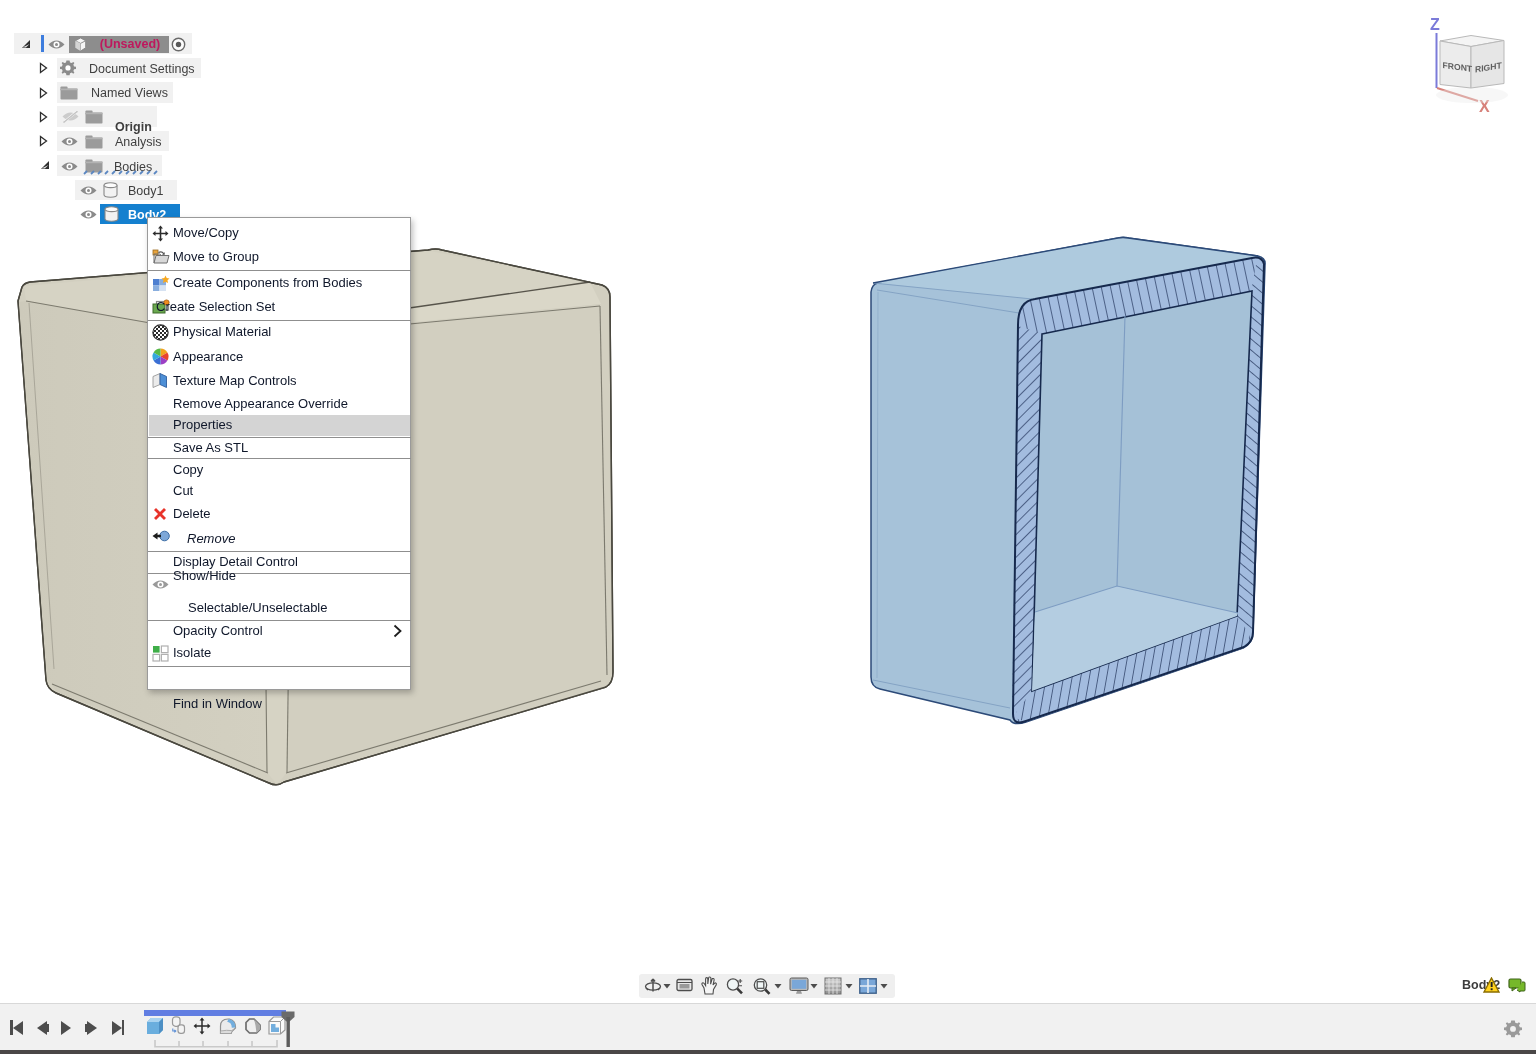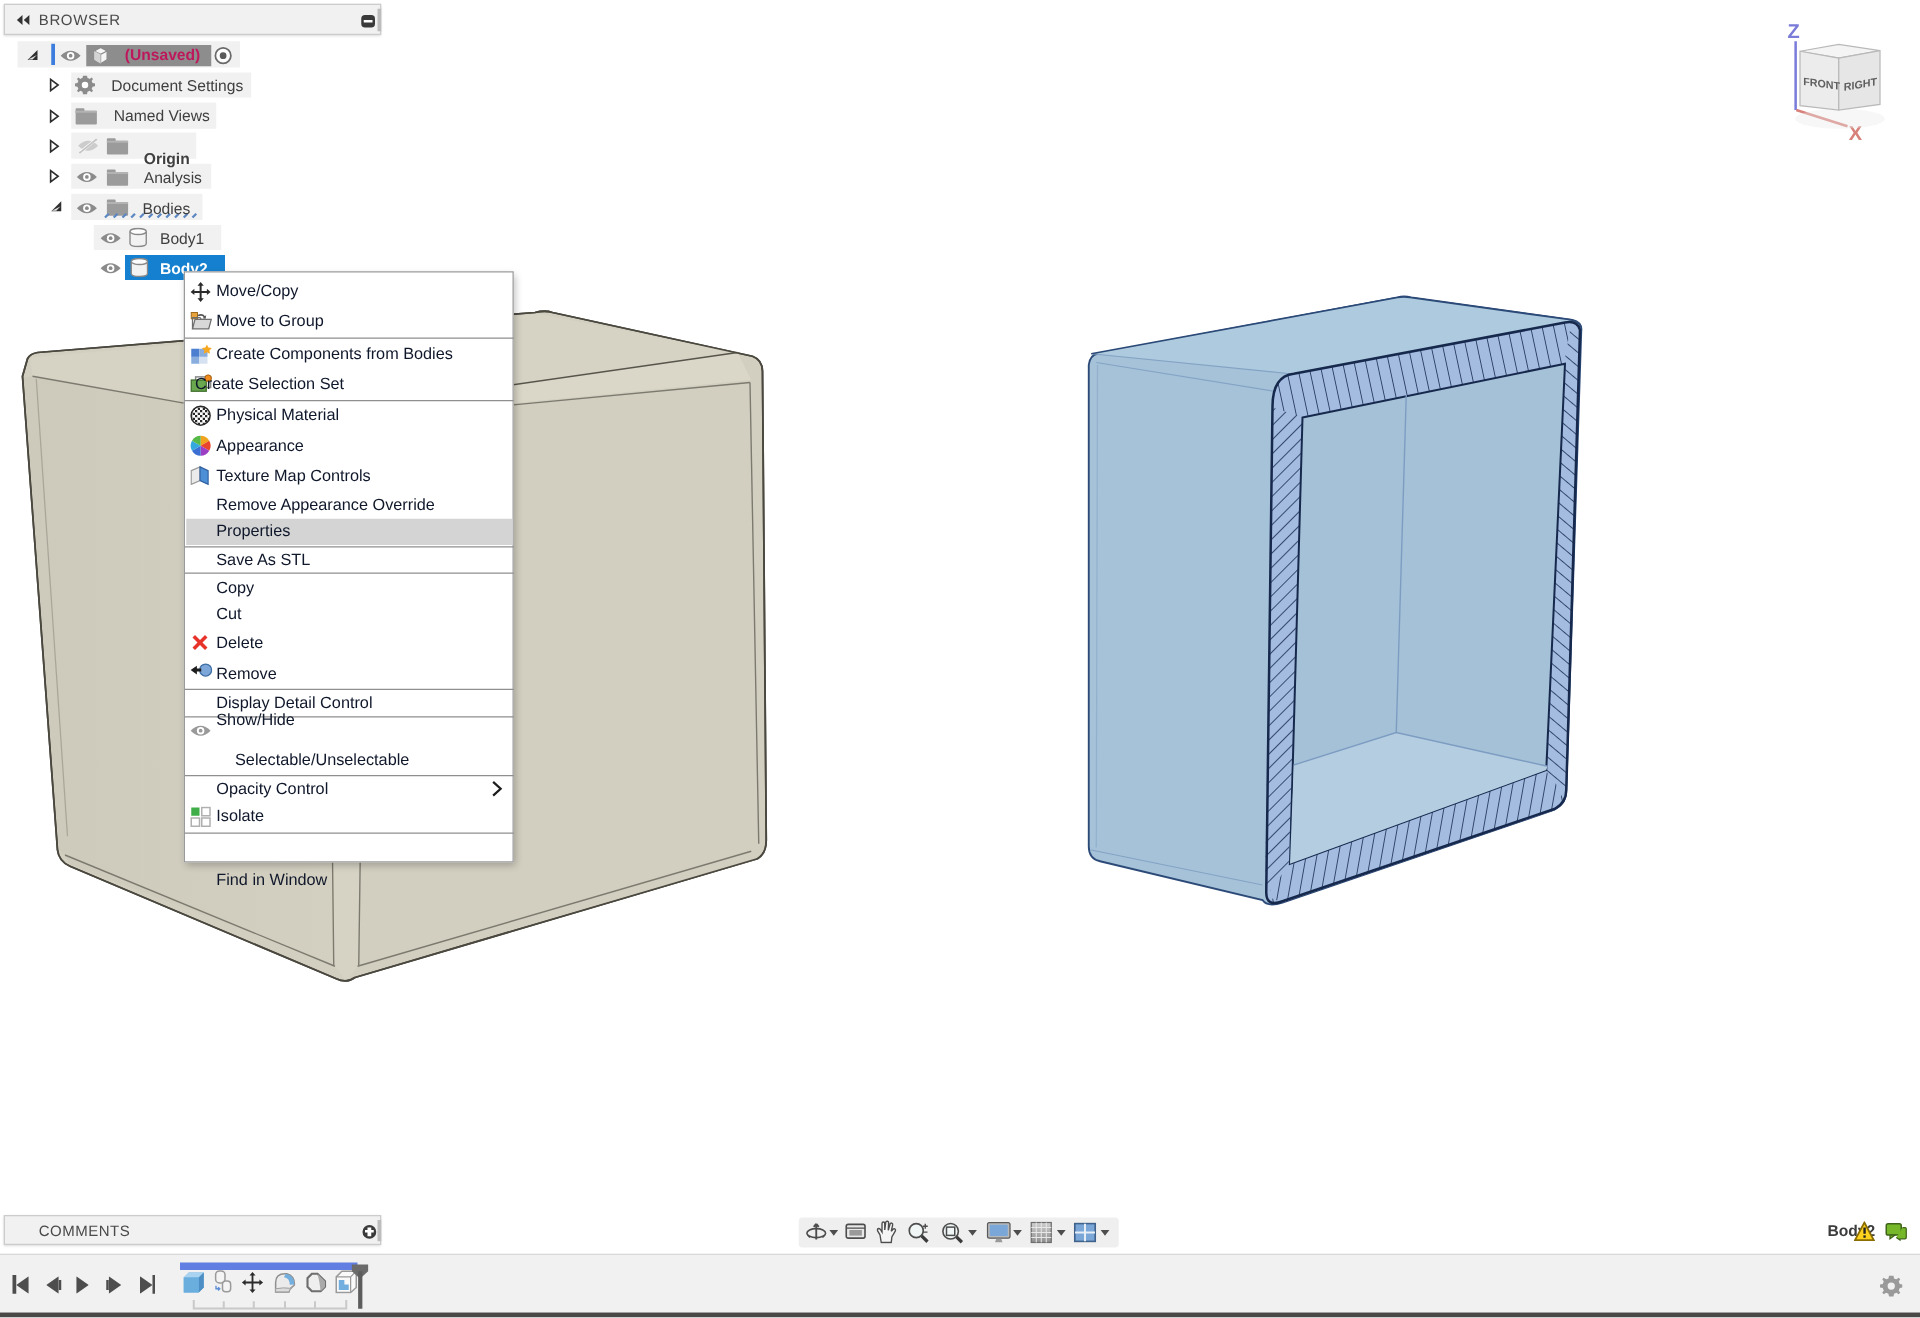"BROWSER" div.abs { html: <div> <svg> <path></path> </svg> <div>BROWSER</div> <div> <div></div> </div> <div></div> </div> -> none }
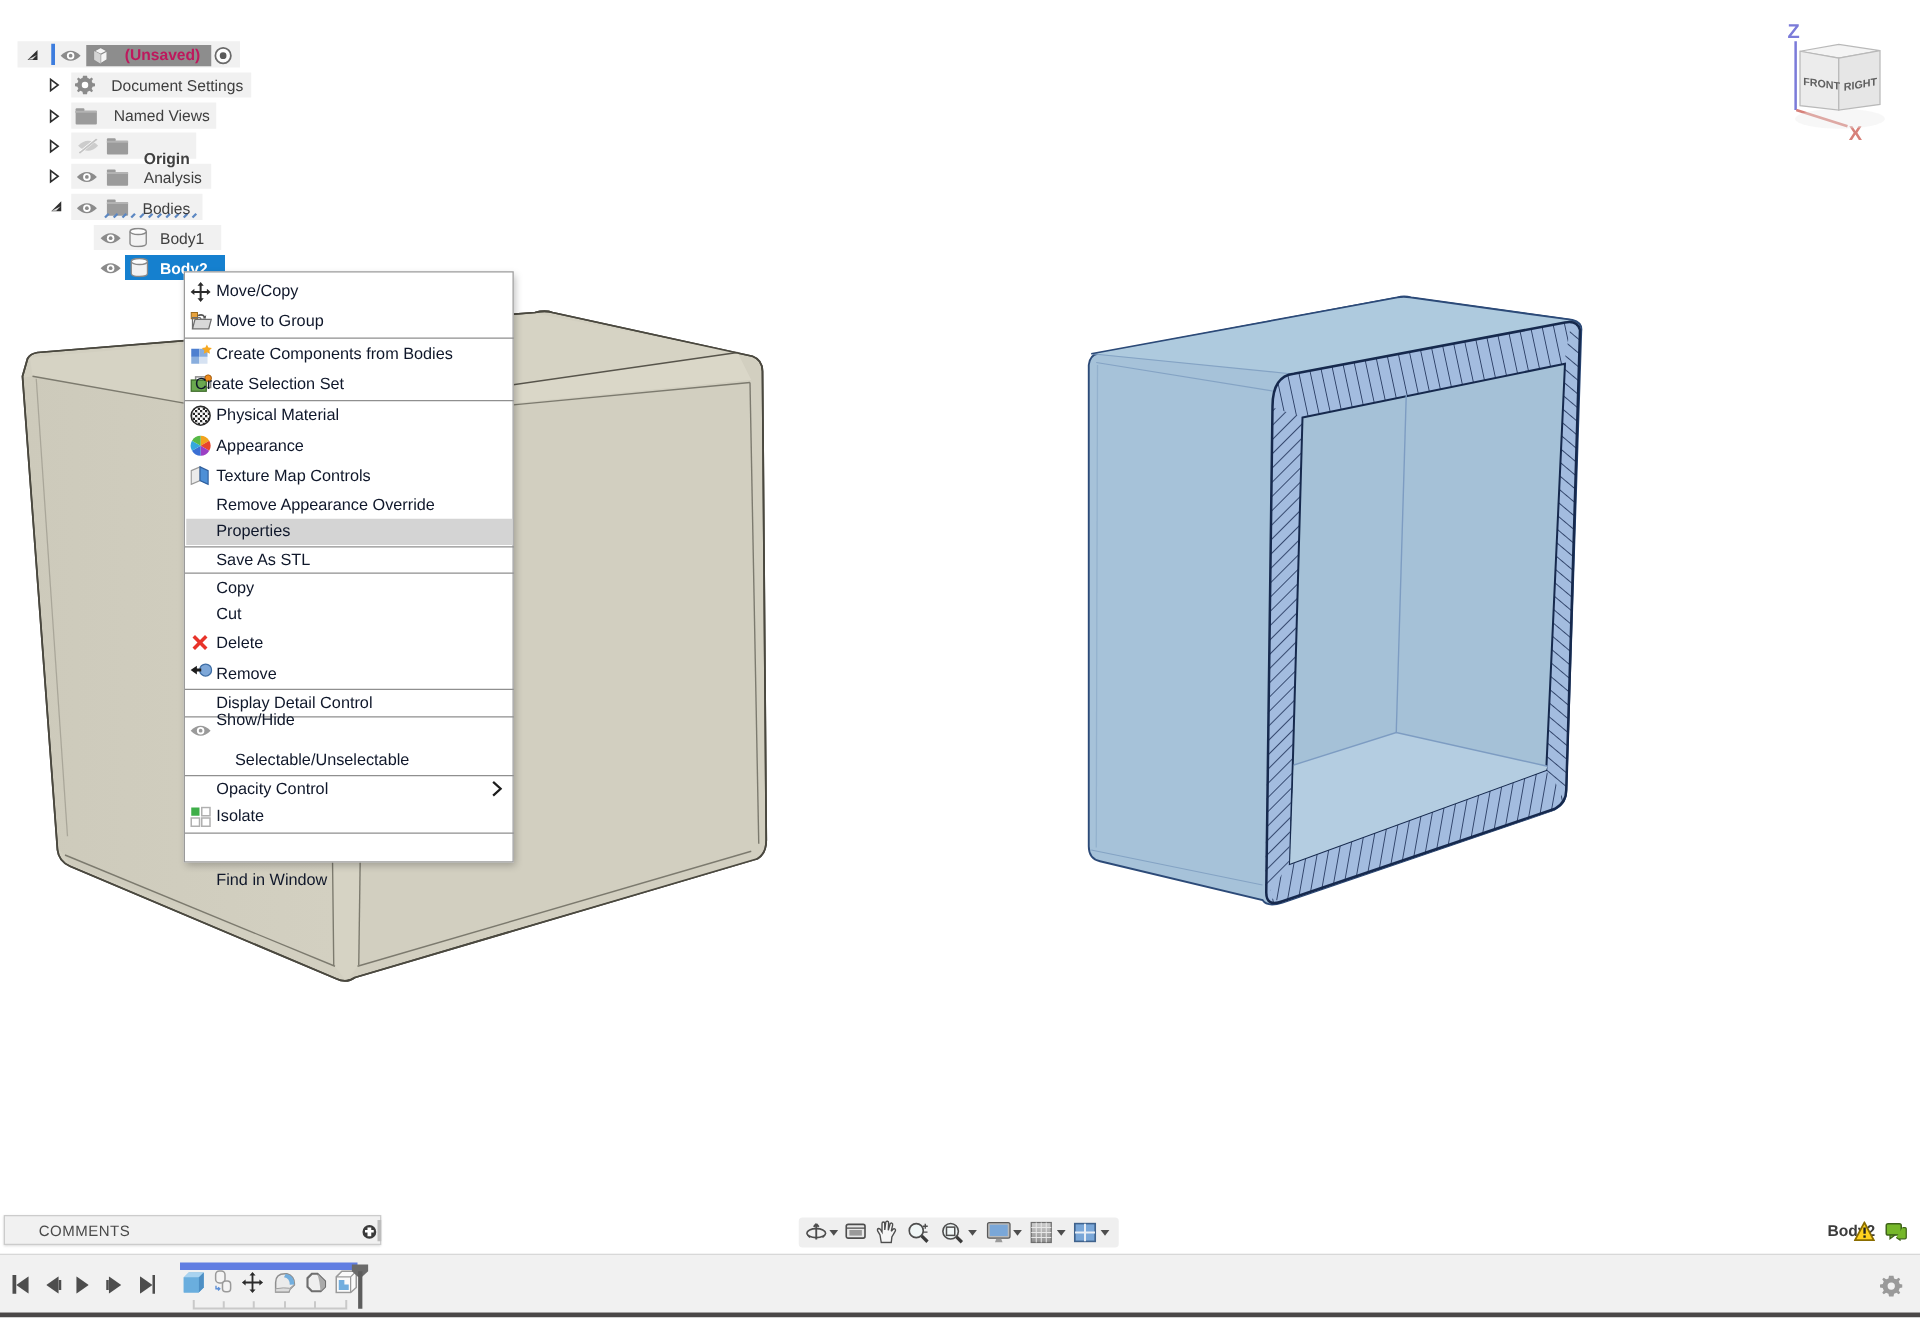"Remove" div.abs { font-style: none -> italic; left: 25px -> 39px }
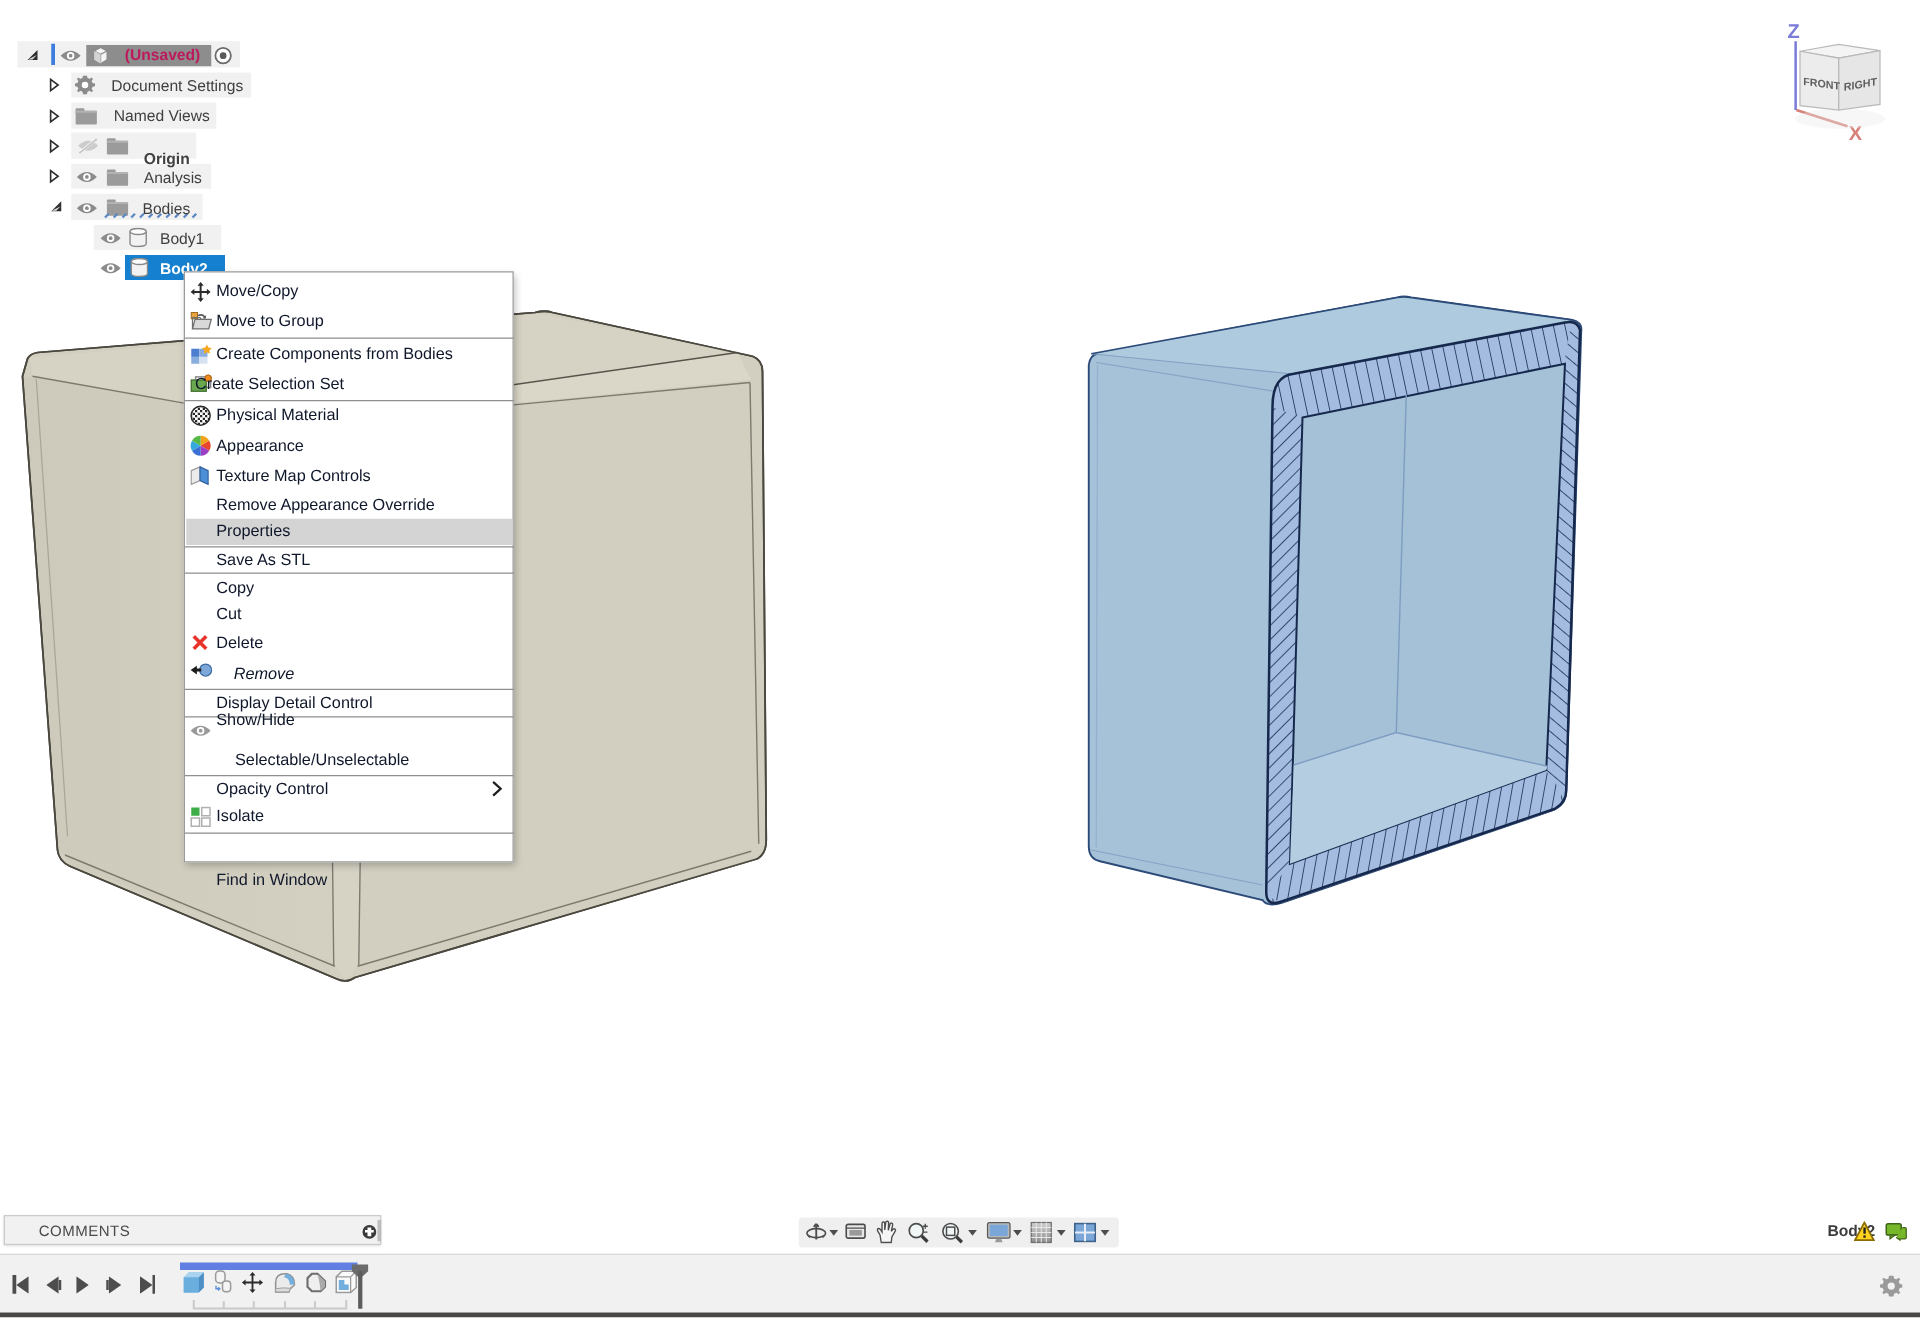"COMMENTS" div.abs { html: <div> <div>COMMENTS</div> <div> <div></div> <div></div> </div> <div></div> </div> -> none }
